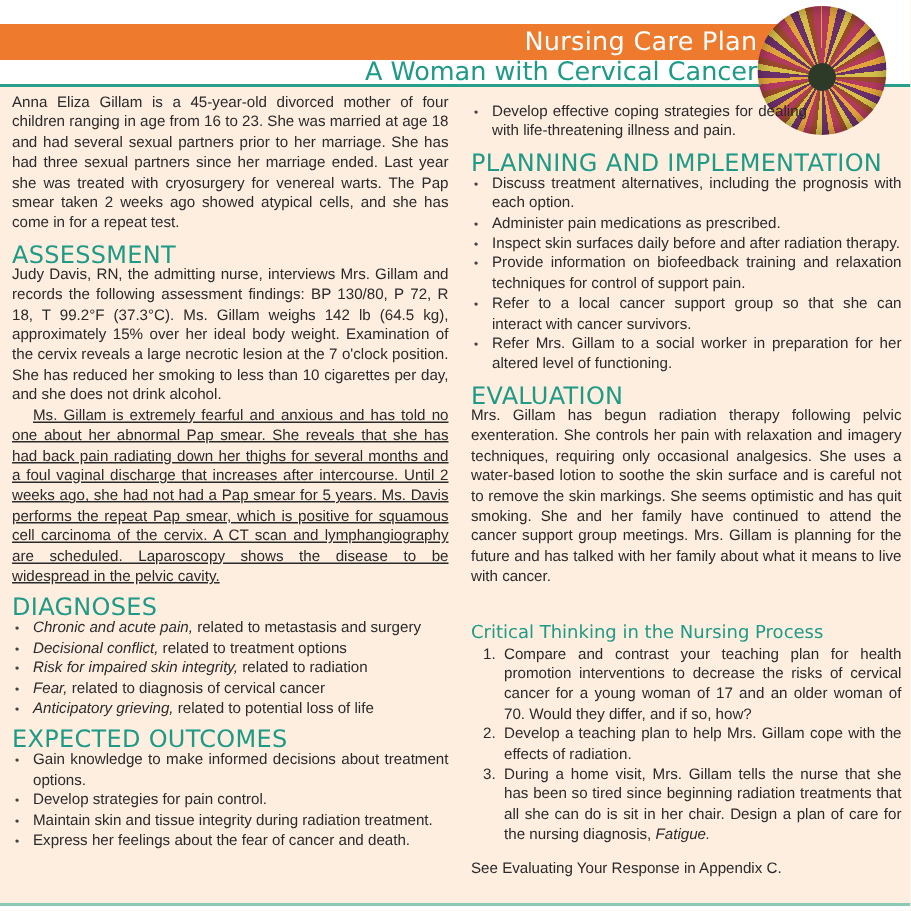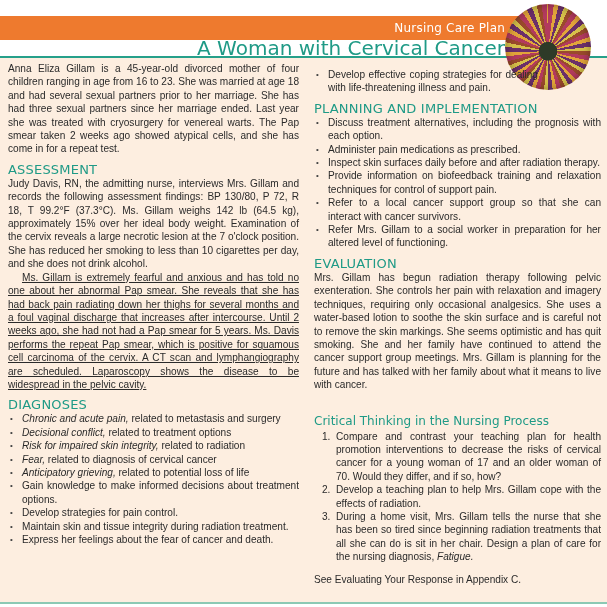"Nursing Care Plan" .header-title { font-size: 12px -> 17px }
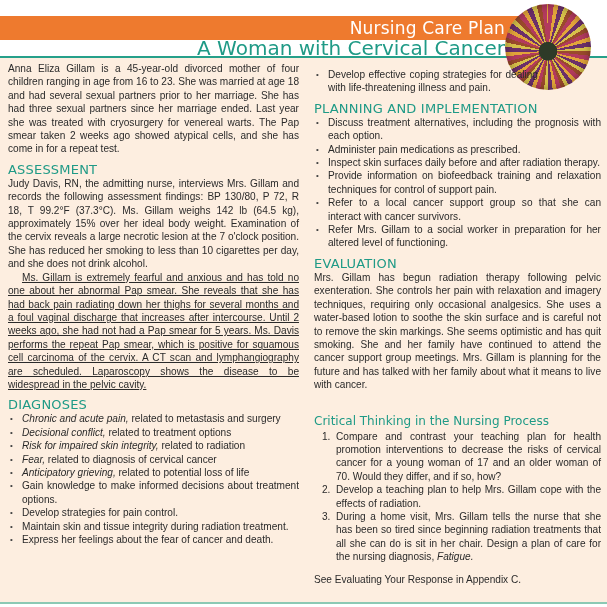"A Woman with Cervical Cancer" .header-subtitle { font-size: 20px -> 17px }
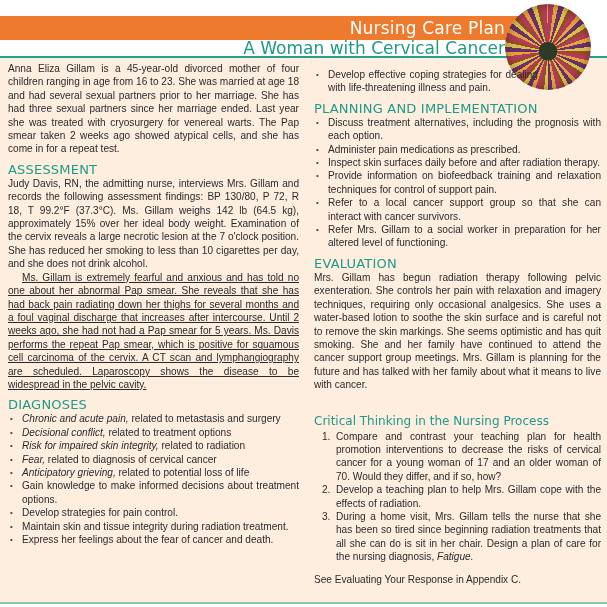"PLANNING AND IMPLEMENTATION" h2 { font-size: 13px -> 16px }
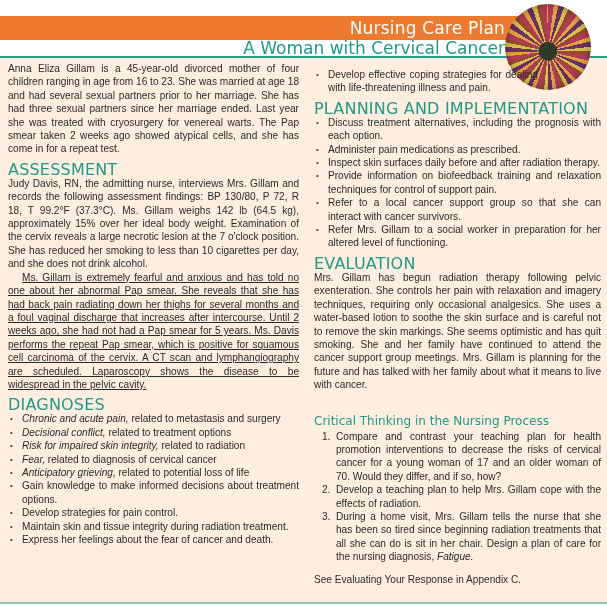"EXPECTED OUTCOMES" h2 { html: none -> <h2>EXPECTED OUTCOMES</h2> }
